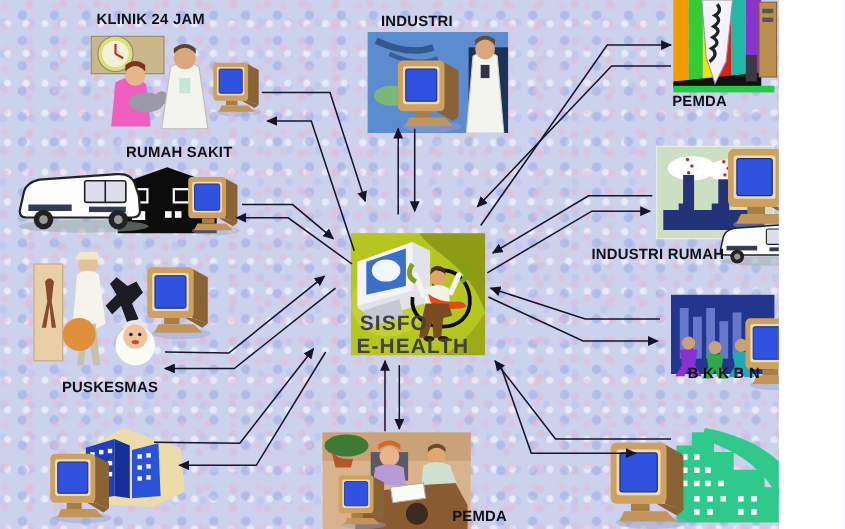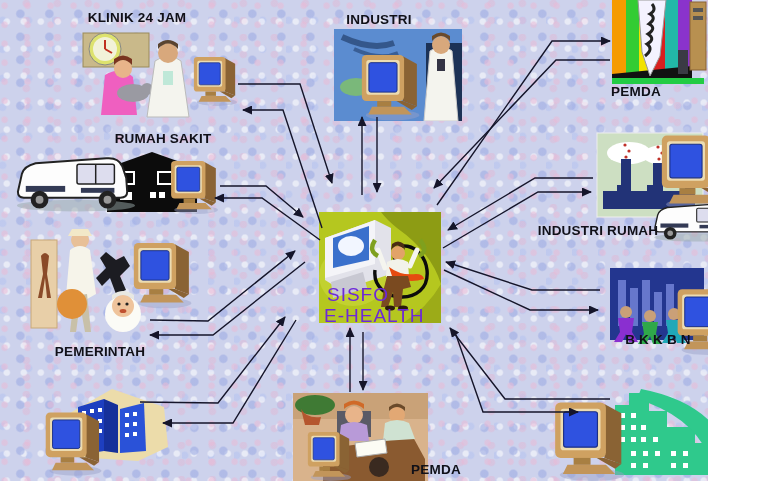"SISFO" .ctext { color: #6d28d9 -> #404040; font-weight: normal -> bold }
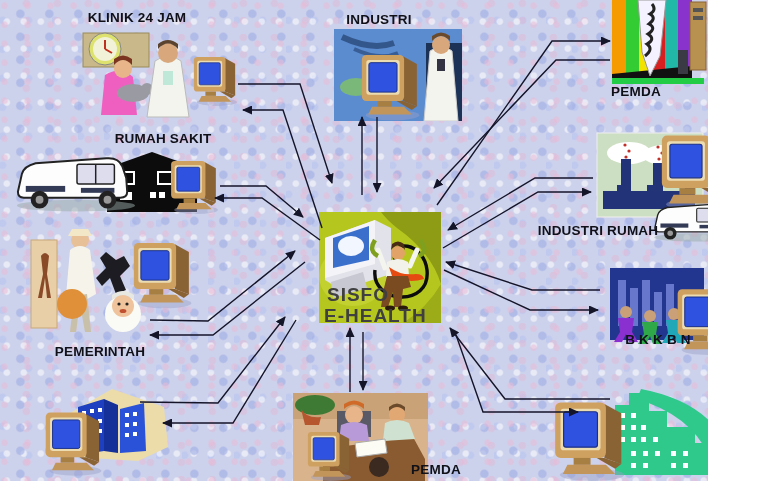"PEMERINTAH" div.nlabel { text: PEMERINTAH -> PUSKESMAS }
